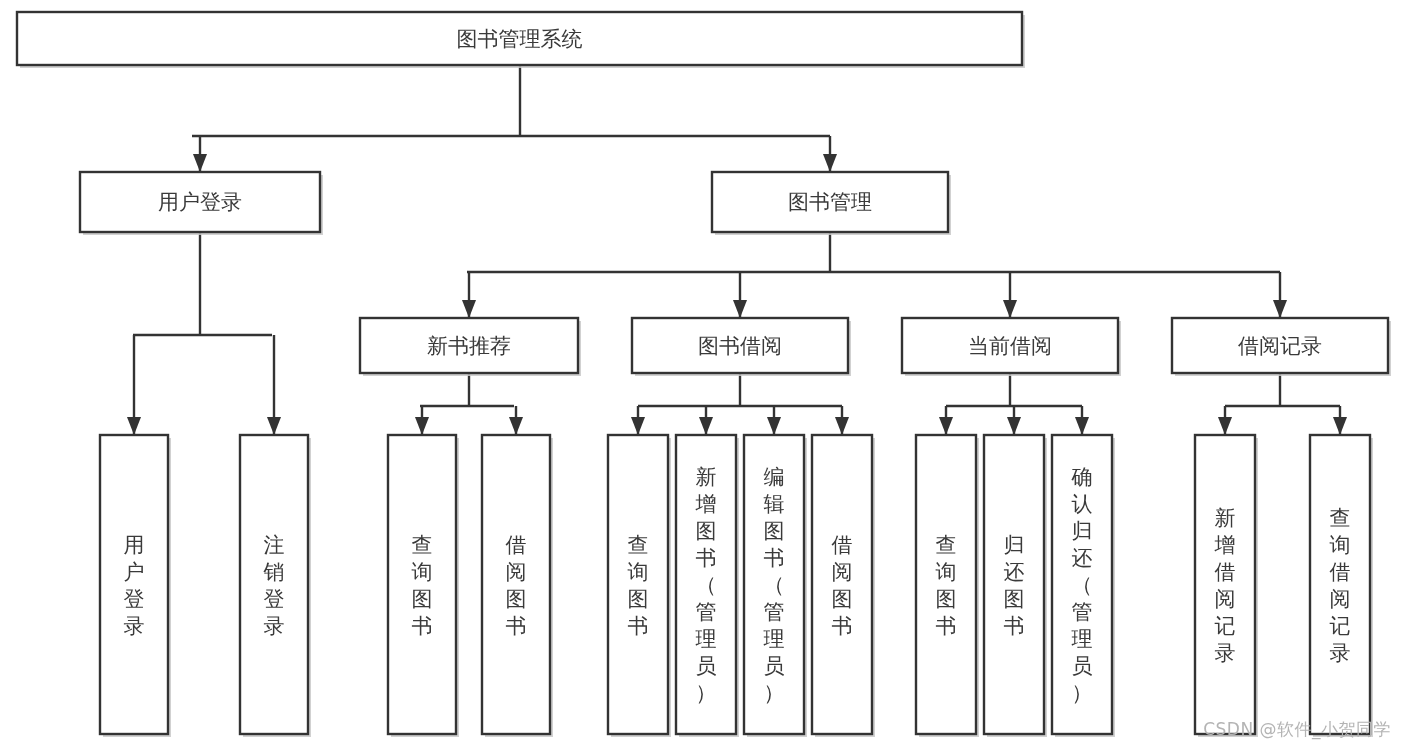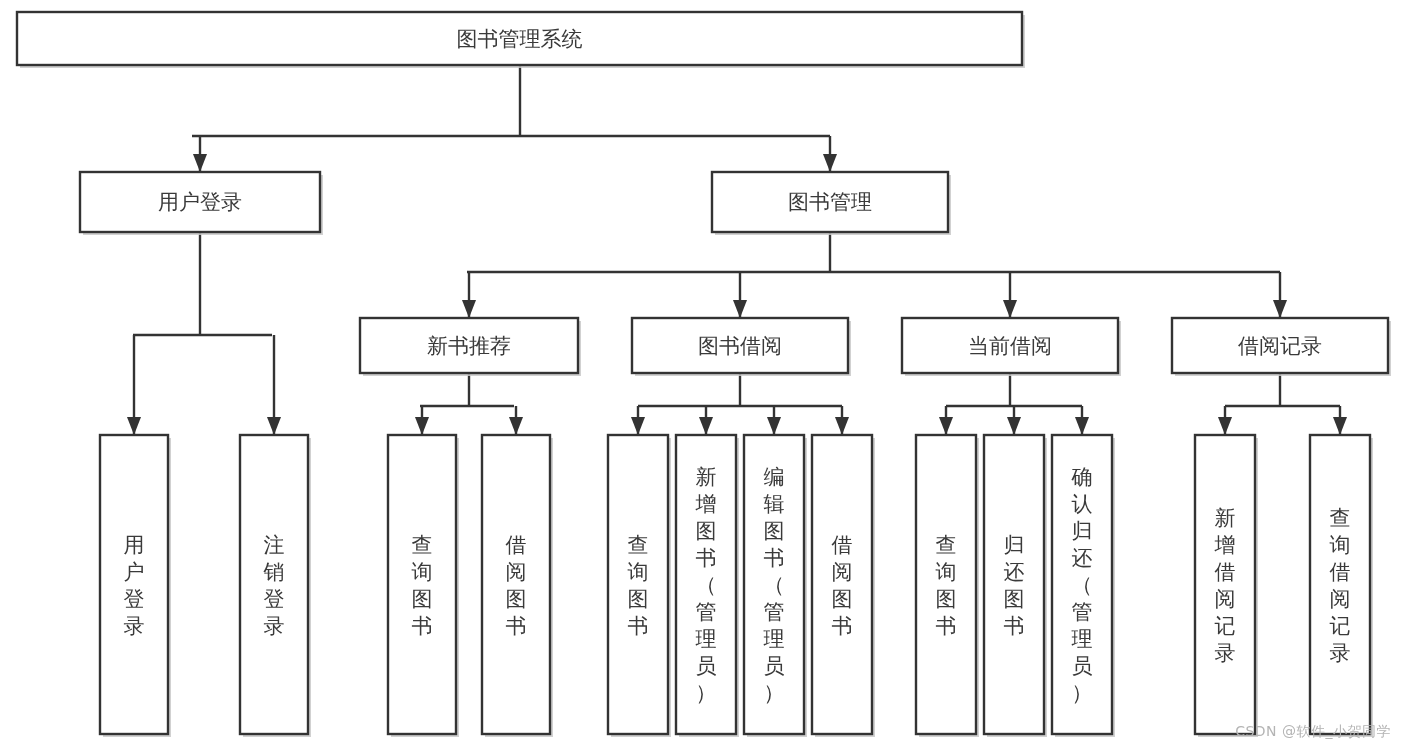"CSDN @软件_小贺同学" .watermark { font-size: 14px -> 17px }
